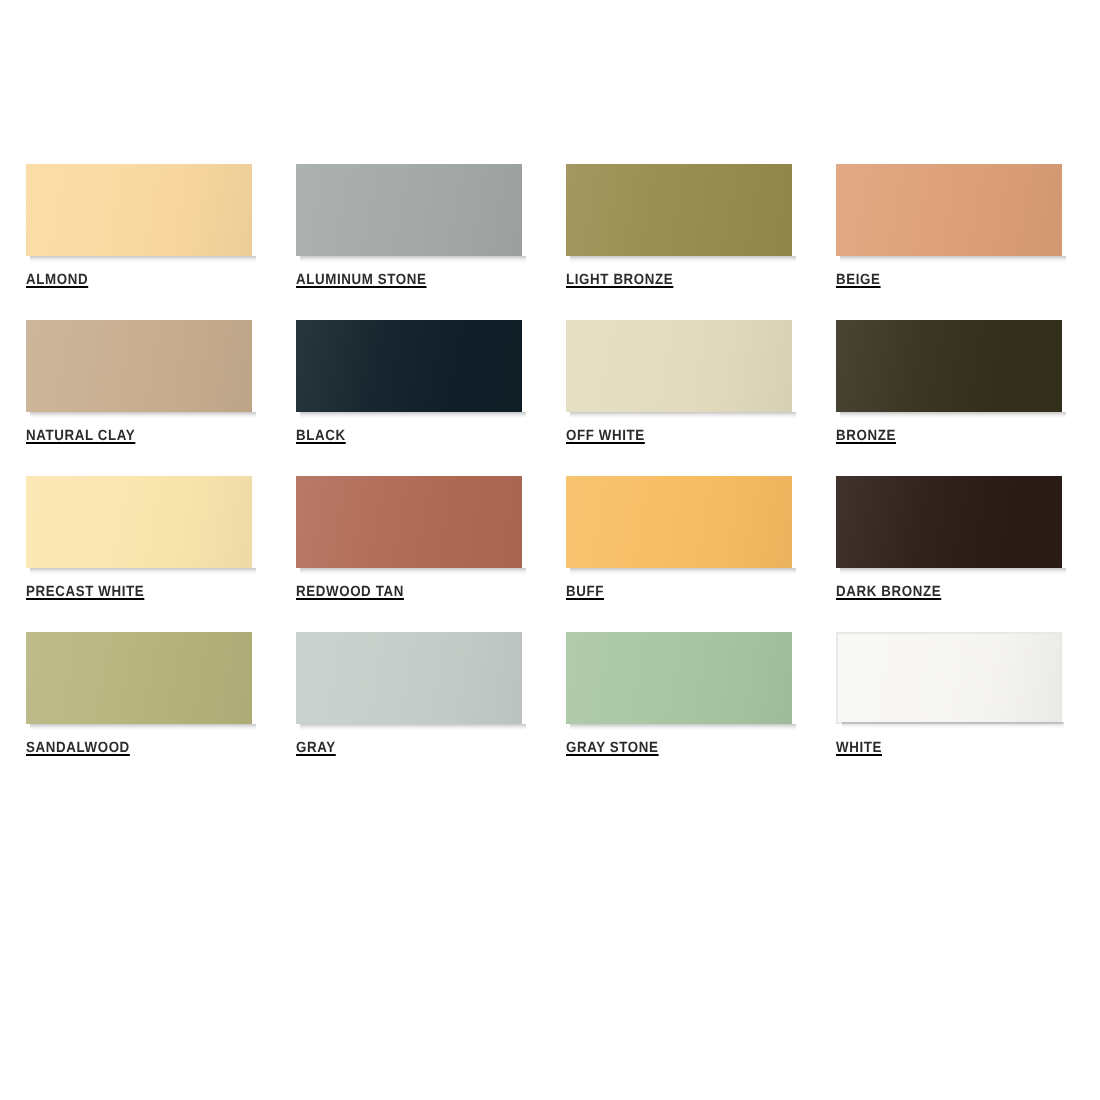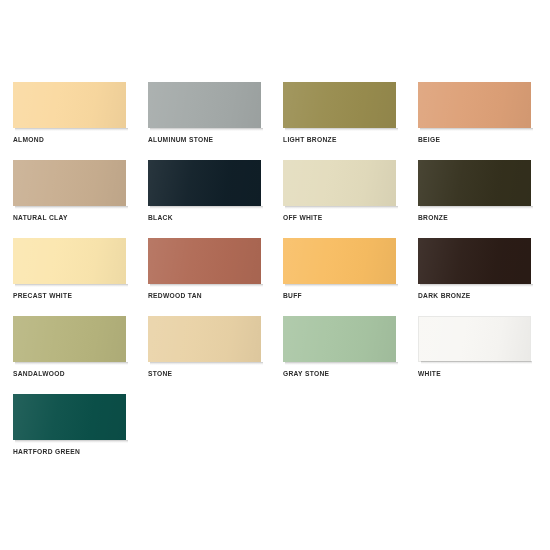"ALMOND" .swatch-cell { text-decoration: none -> underline }
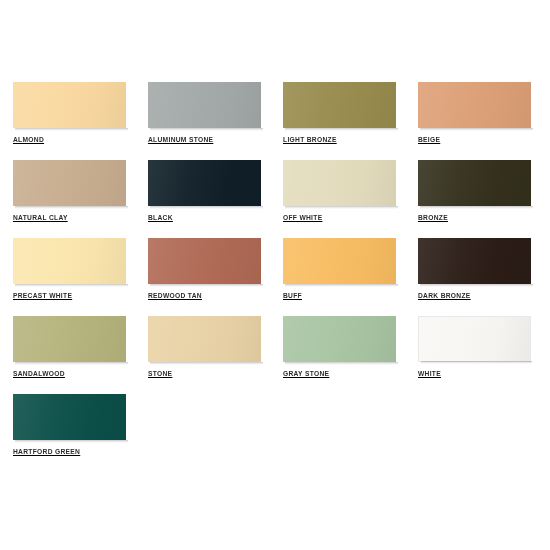"GRAY" div.swatch-cell { html: none -> <div> <div> <div></div> <div></div> </div> <div>GRAY</div> </div> }
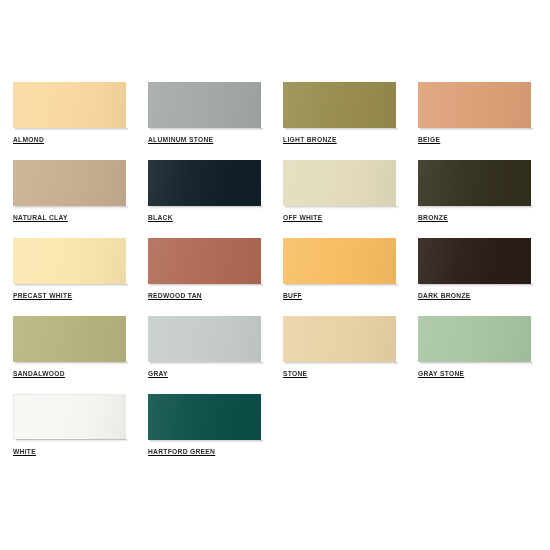"STONE" div.swatch-cell { html: <div> <div> <div></div> <div></div> </div> <div>STONE</div> </div> -> none }
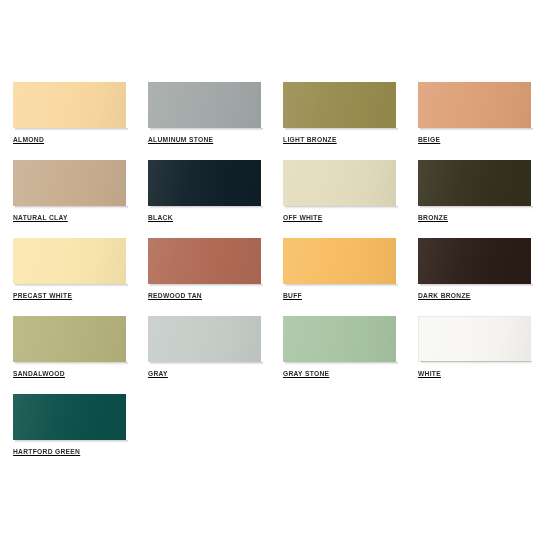"HARTFORD GREEN" div.swatch-cell { html: <div> <div> <div></div> <div></div> </div> <div>HARTFORD GREEN</div> </div> -> none }
